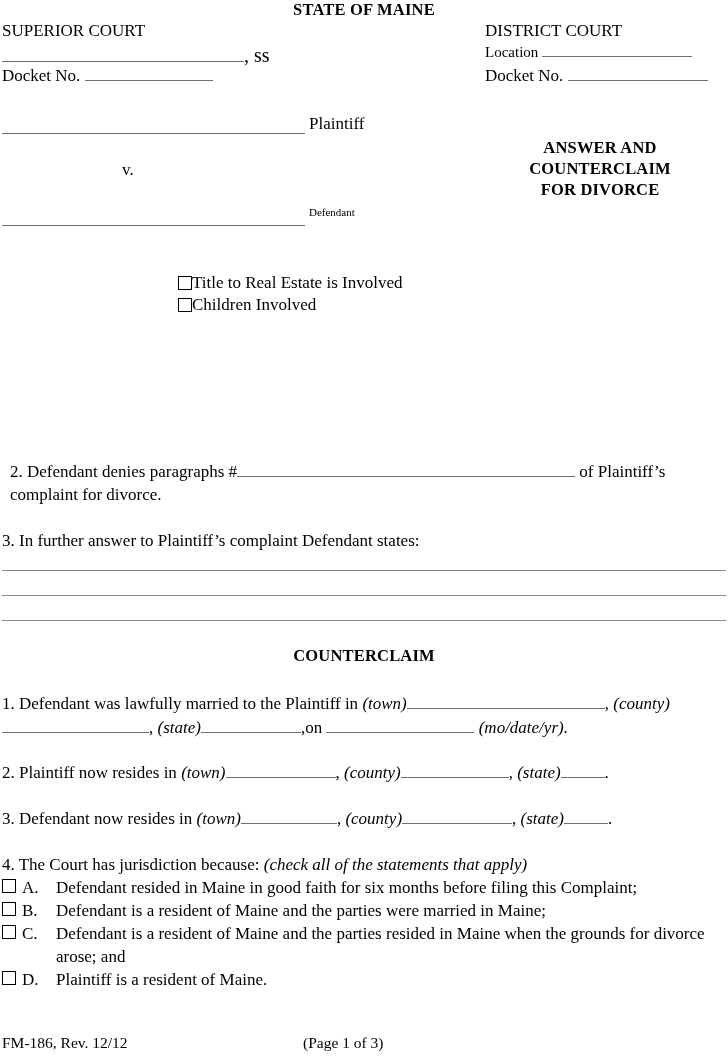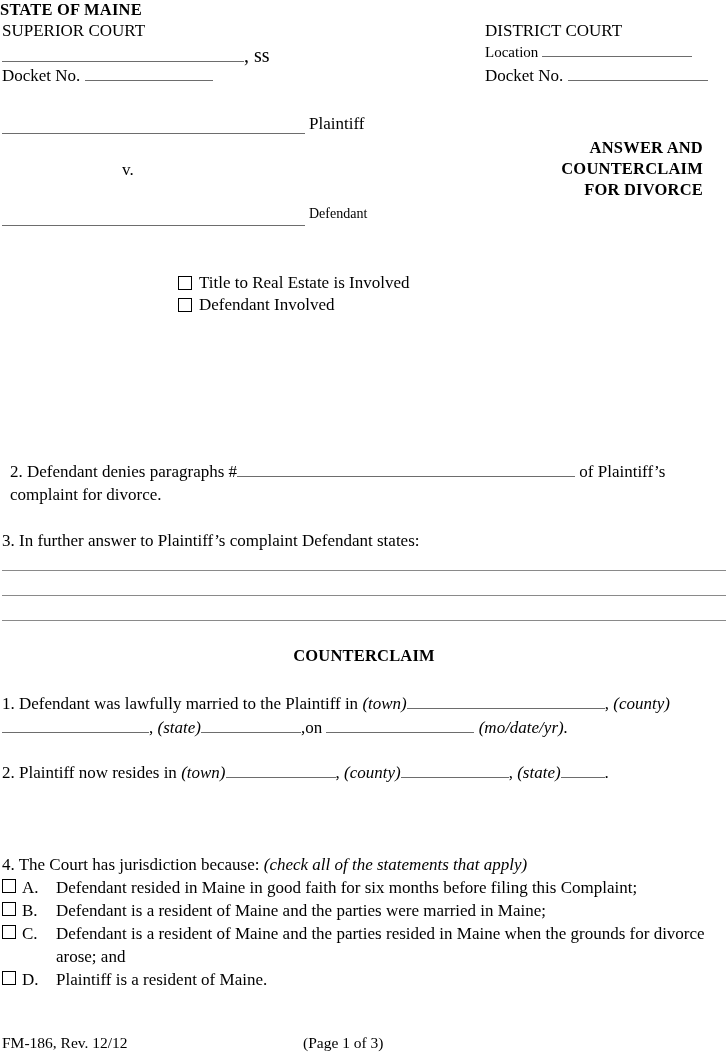"STATE OF MAINE" #state-title { text-align: left -> center }
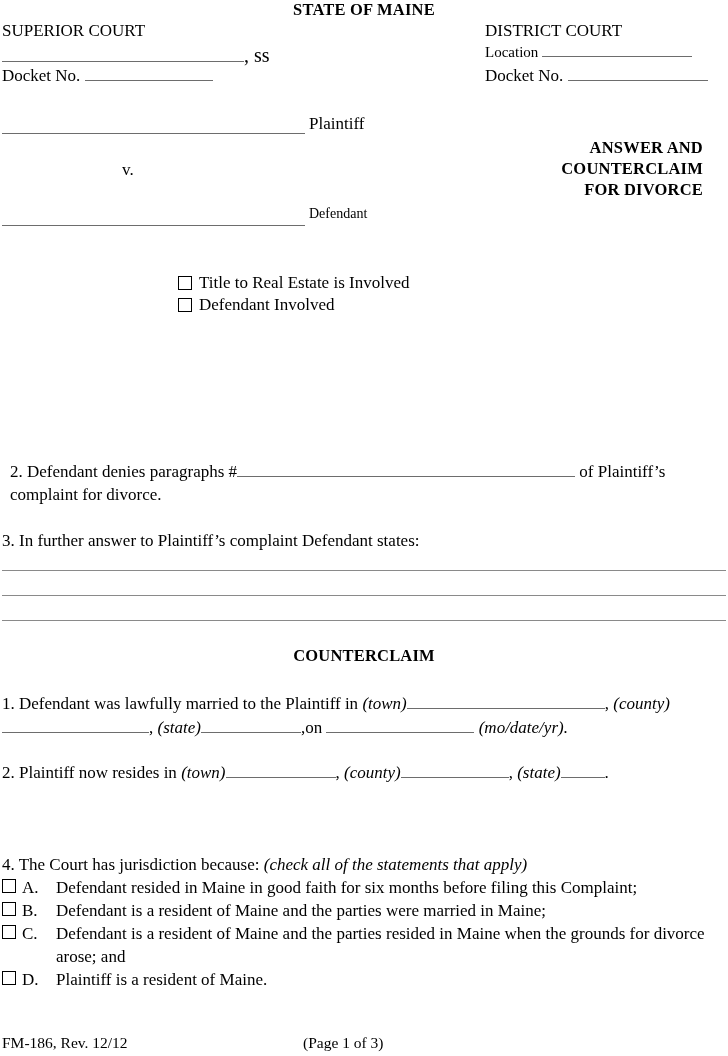"ANSWER AND" #doc-title { left: 453px -> 475px; text-align: right -> center }
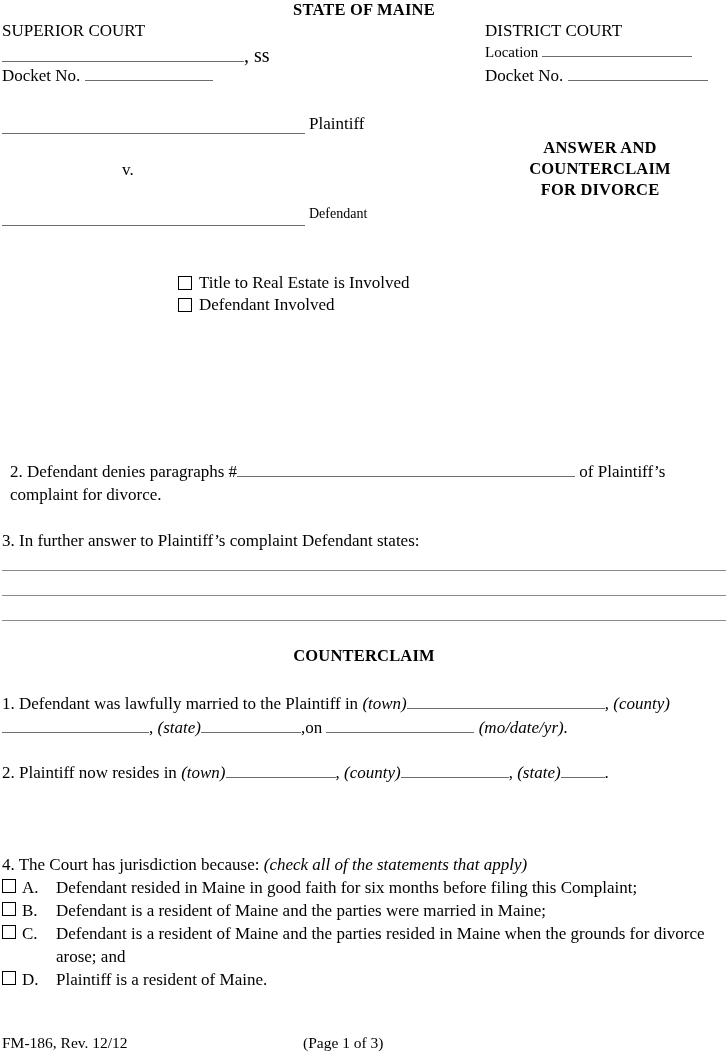"Defendant" #defendant-label { font-size: 14px -> 11px }
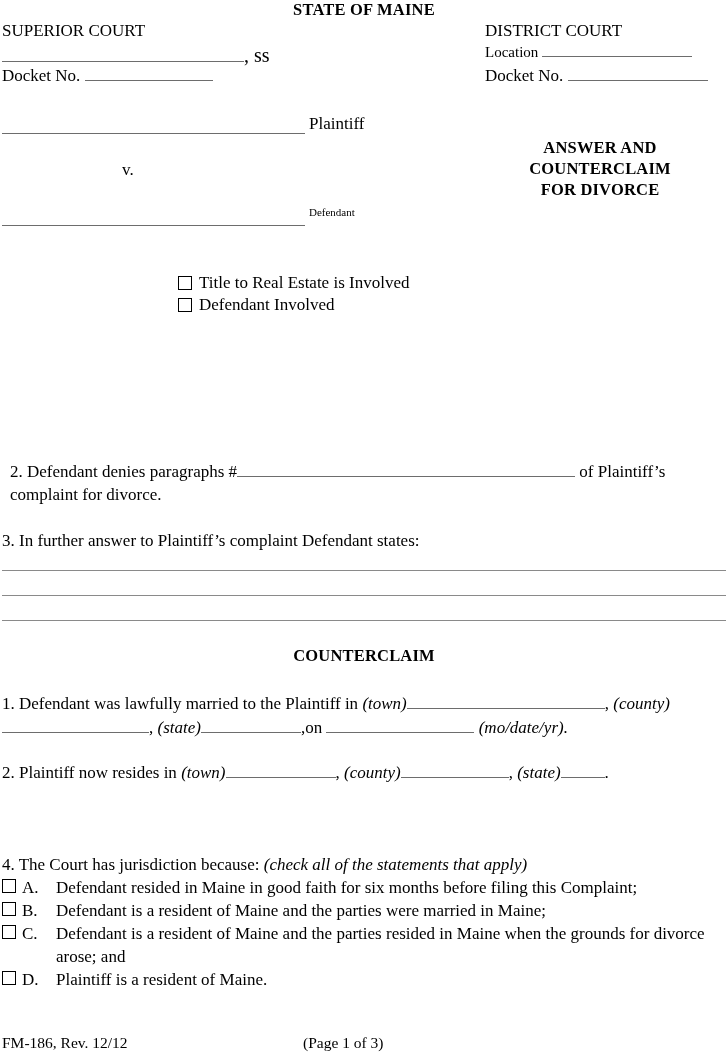"Title to Real Estate is" #top-checks .lbl { margin-left: 7px -> none }
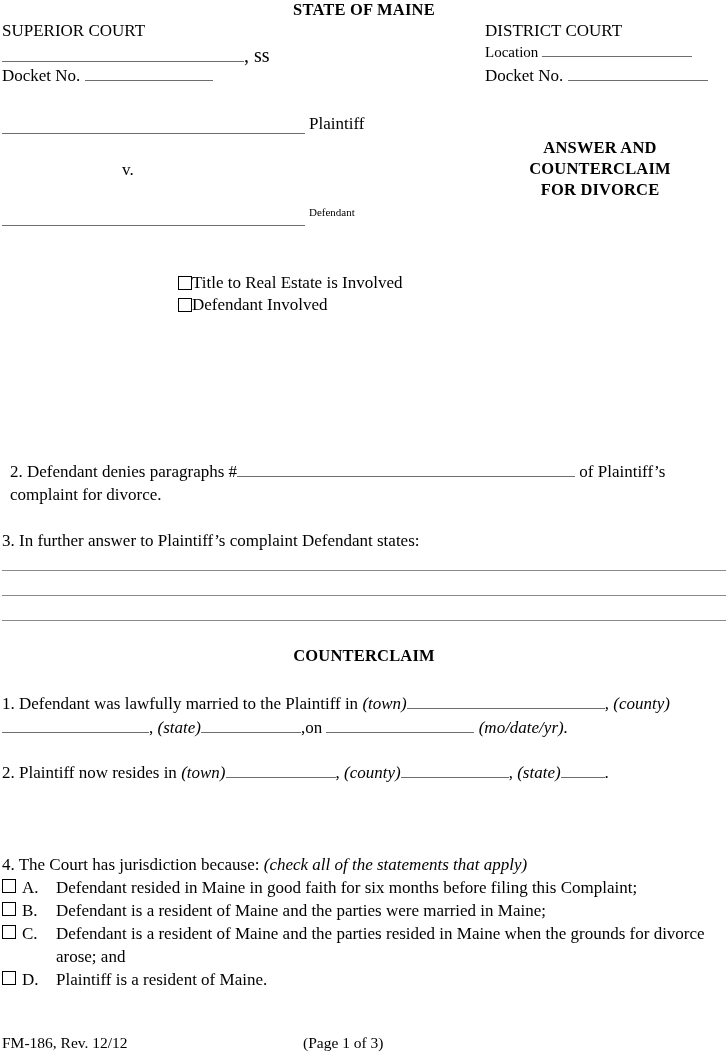"Defendant Involved" span.lbl { text: Defendant -> Children }
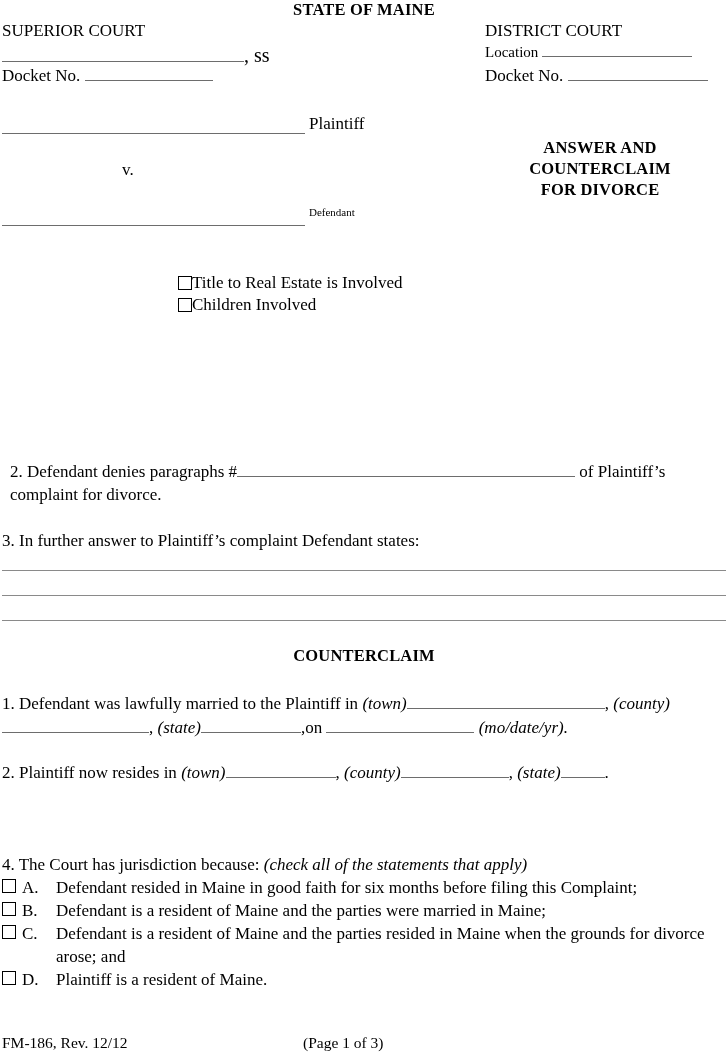"3. Defendant now resides in" div.para { html: none -> <div> <span>3. Defendant now resides in </span><span>(town)</span><span></span><span>, </span><span>(county)</span><span></span><span>, </span><span>(state)</span><span></span><span>.</span> </div> }
